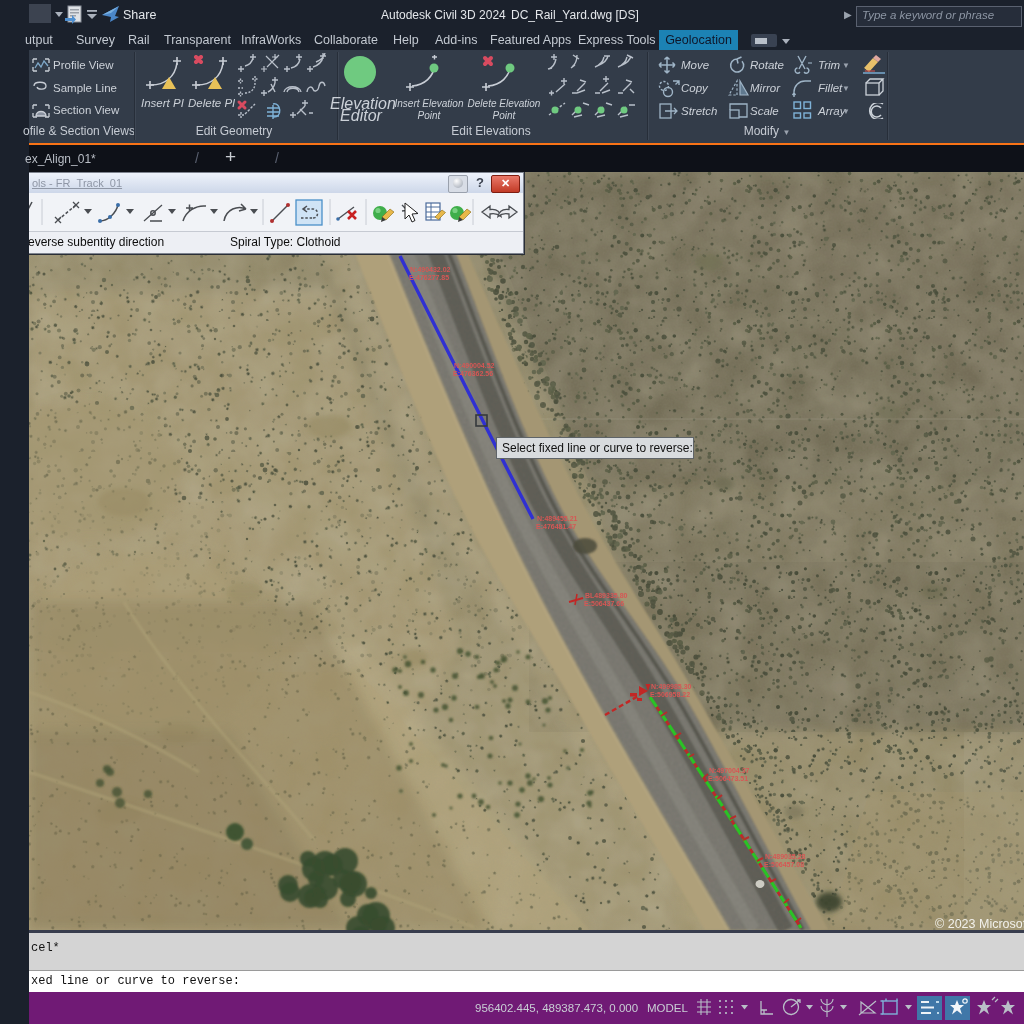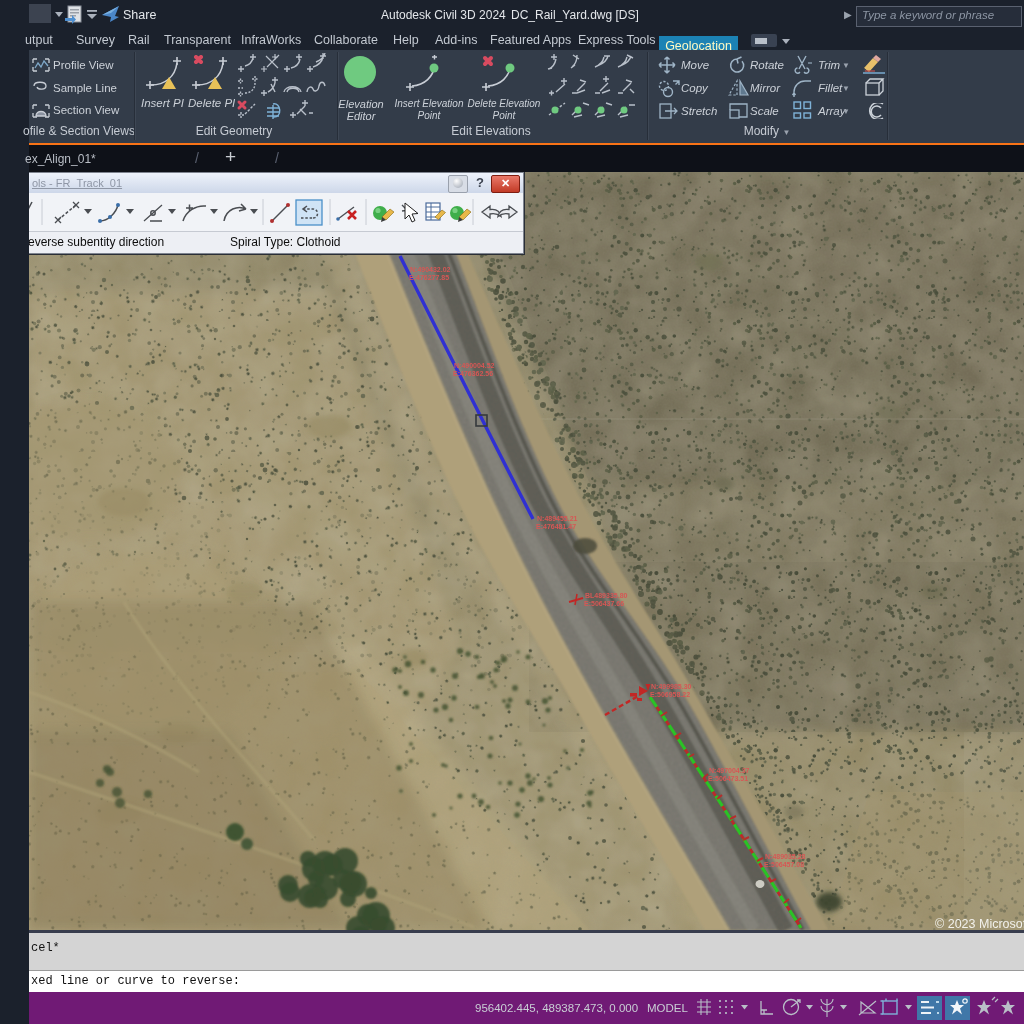"Geolocation" #geotab { color: #fef9c3 -> #0f172a; top: 6px -> 0 }
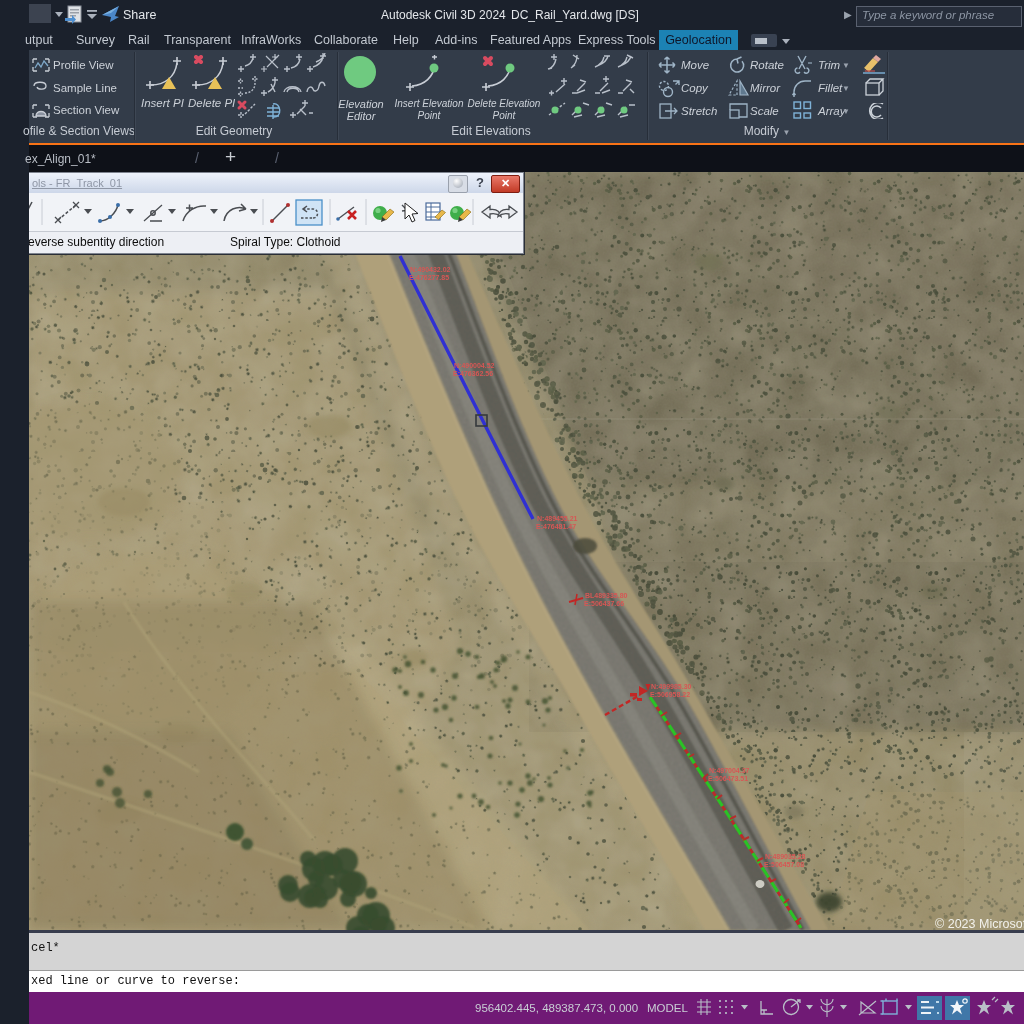"Elevation" div.rtext { font-size: 11px -> 16px }
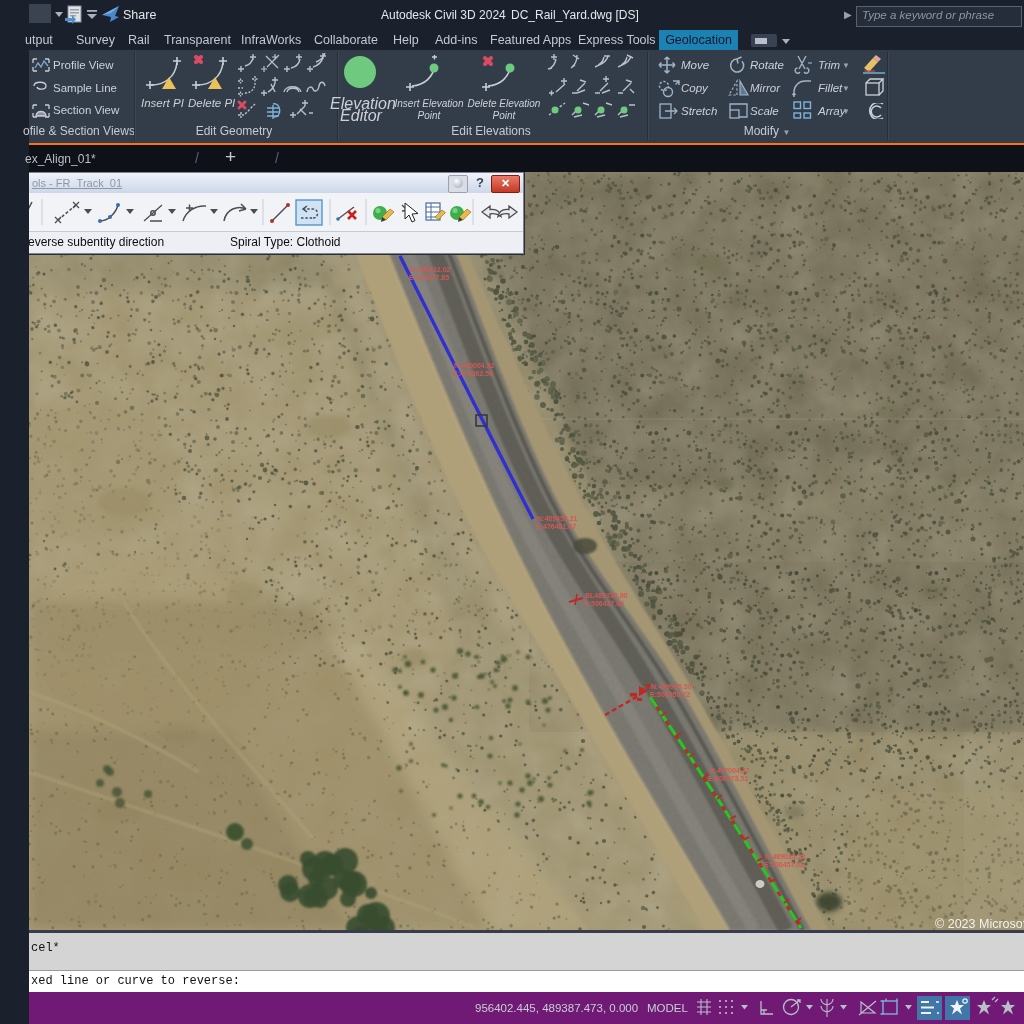"Select fixed line or curve" div { html: none -> <div>Select fixed line or curve to reverse:</div> }
